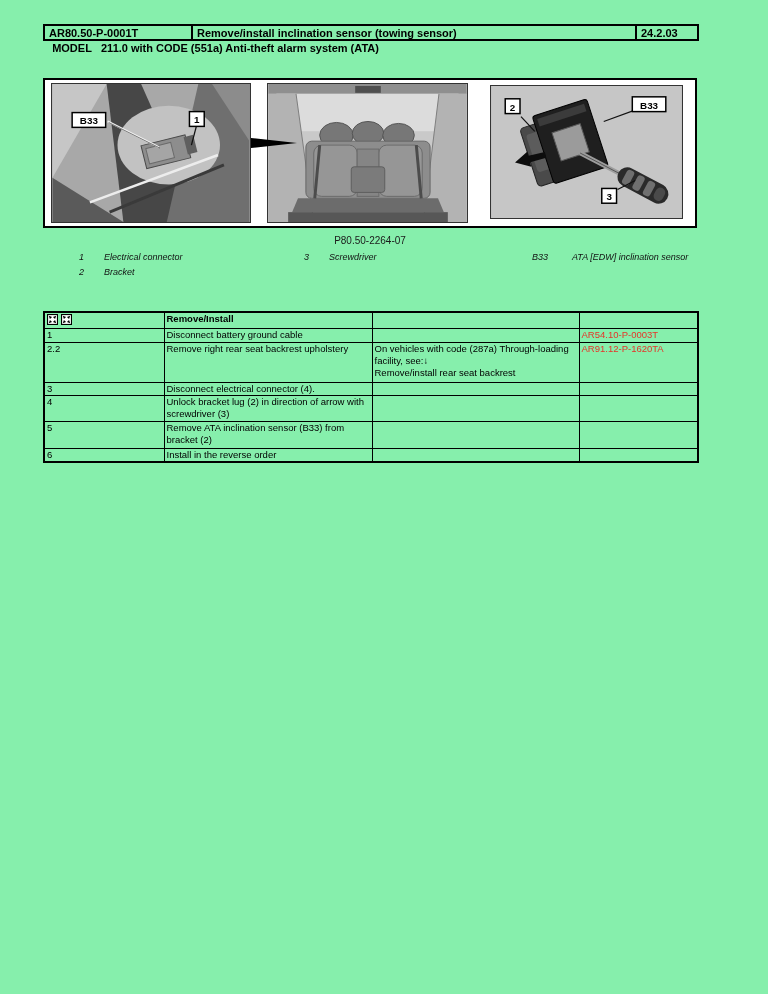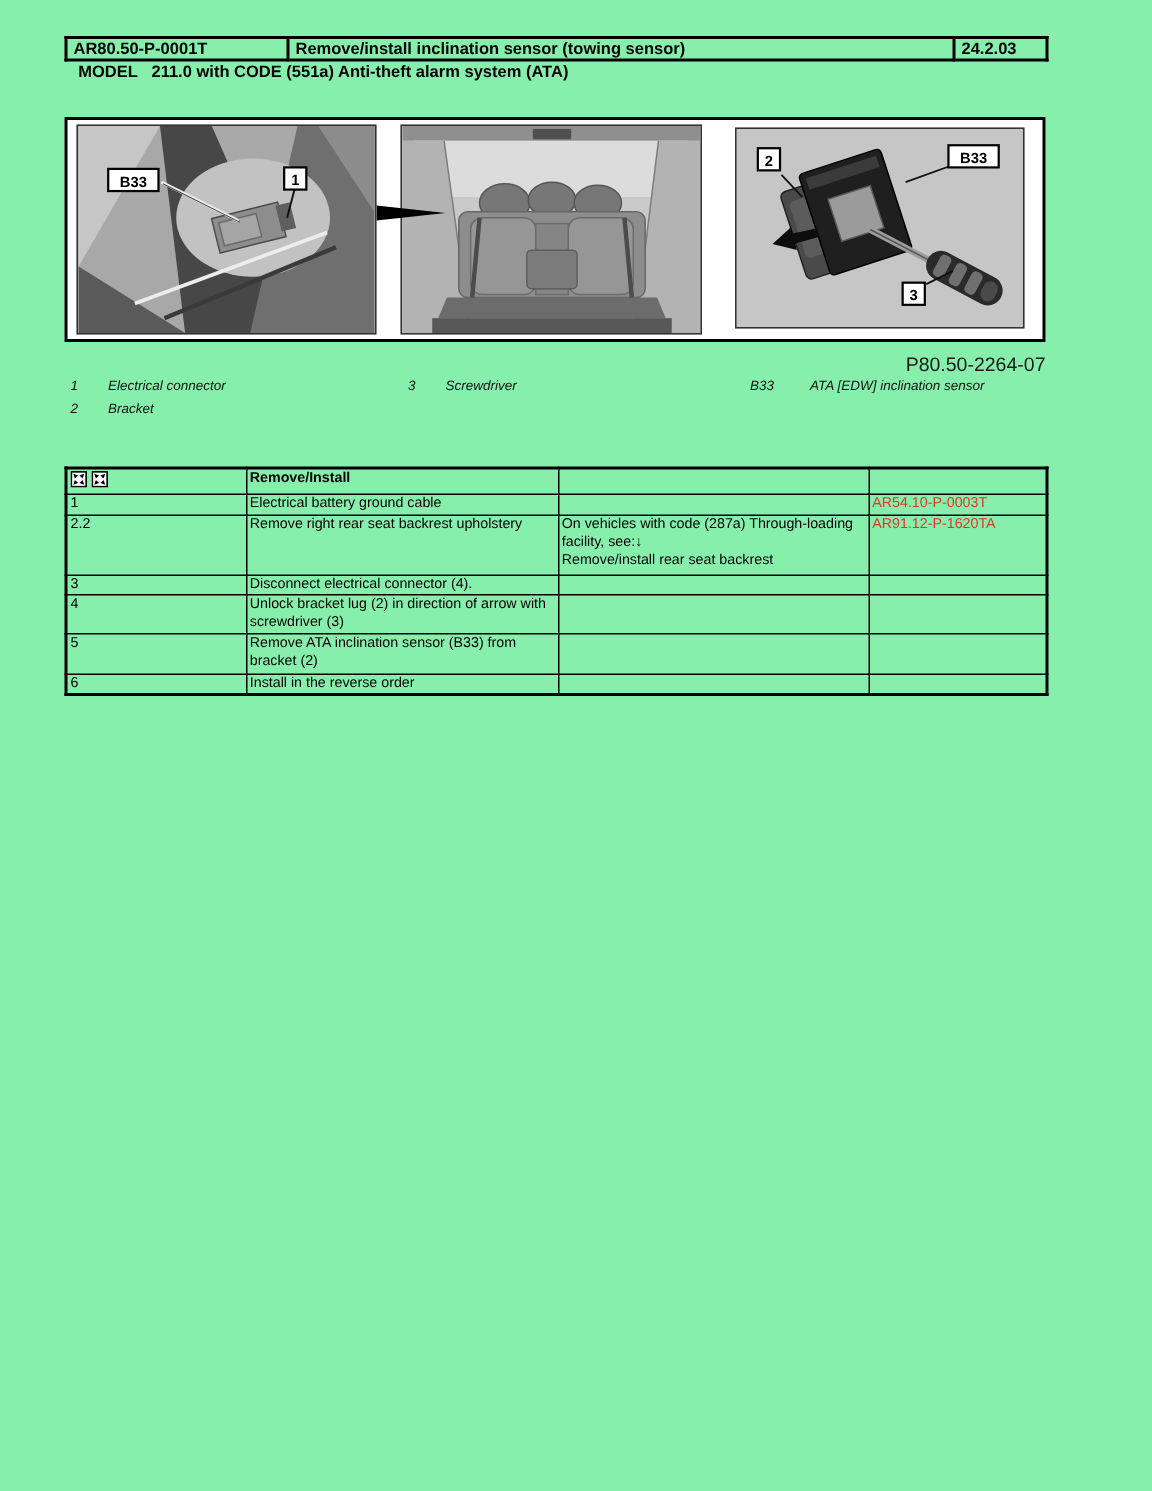"P80.50-2264-07" .fig-caption { font-size: 13px -> 10px; text-align: right -> center }
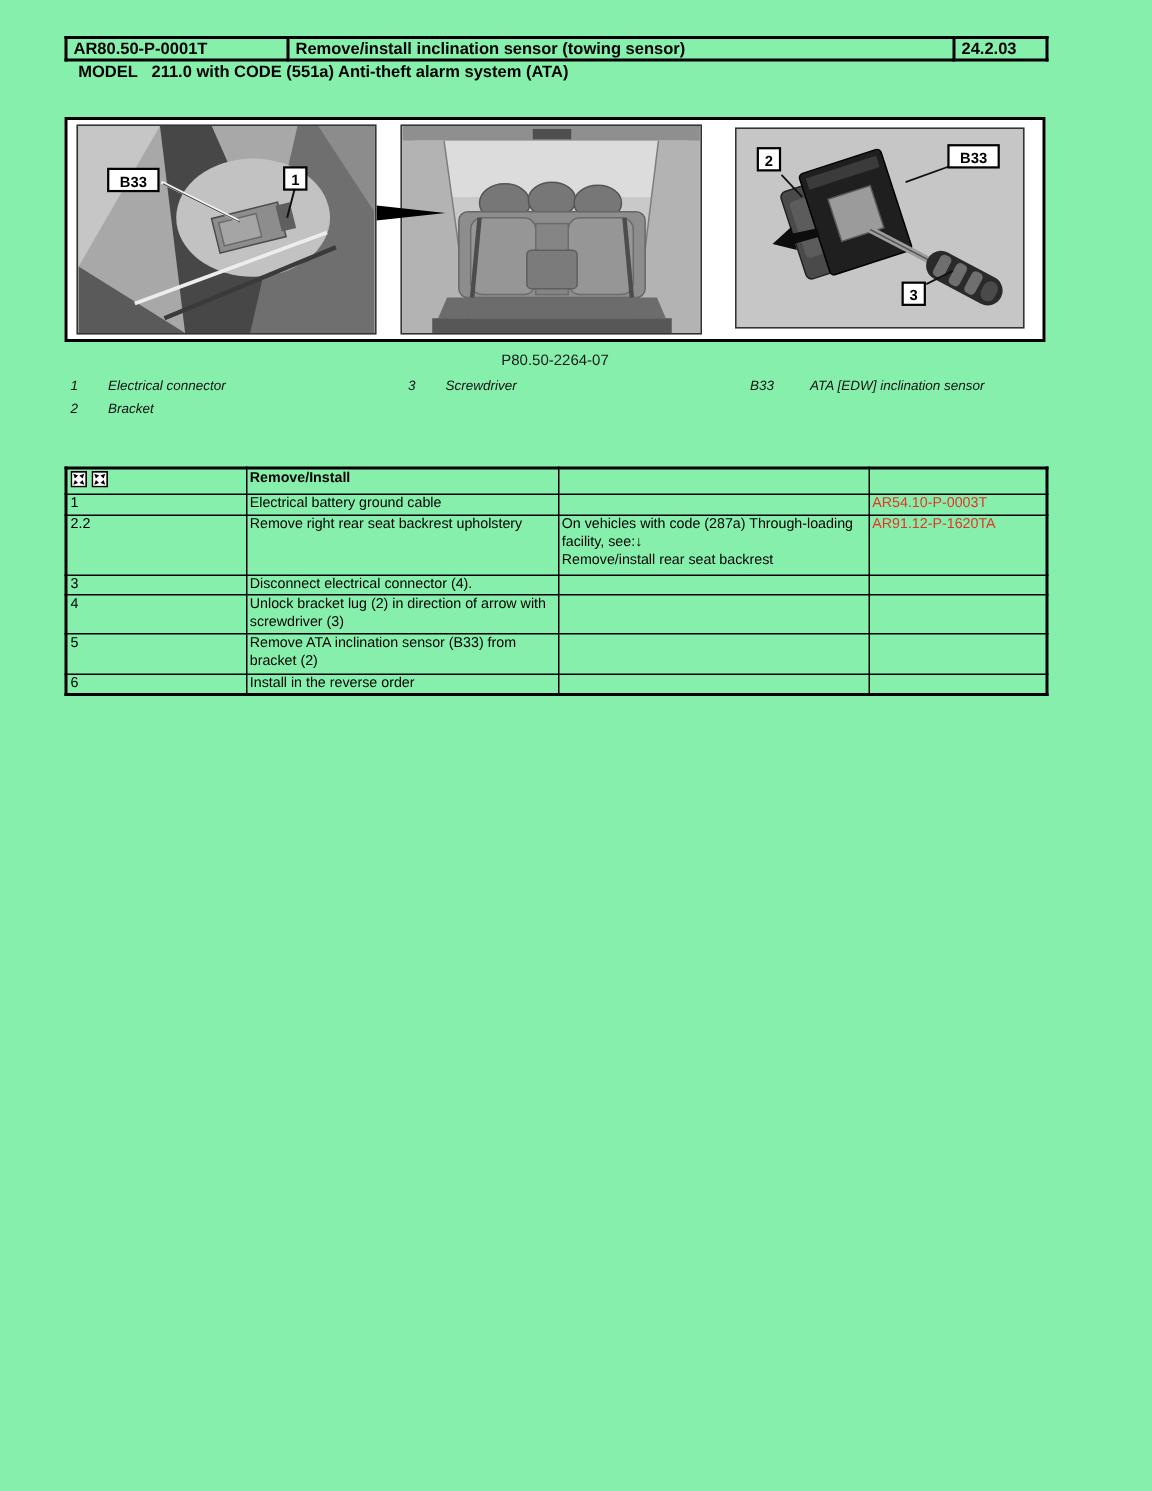"1 Electrical connector" .legend-item { margin-left: none -> 32px }
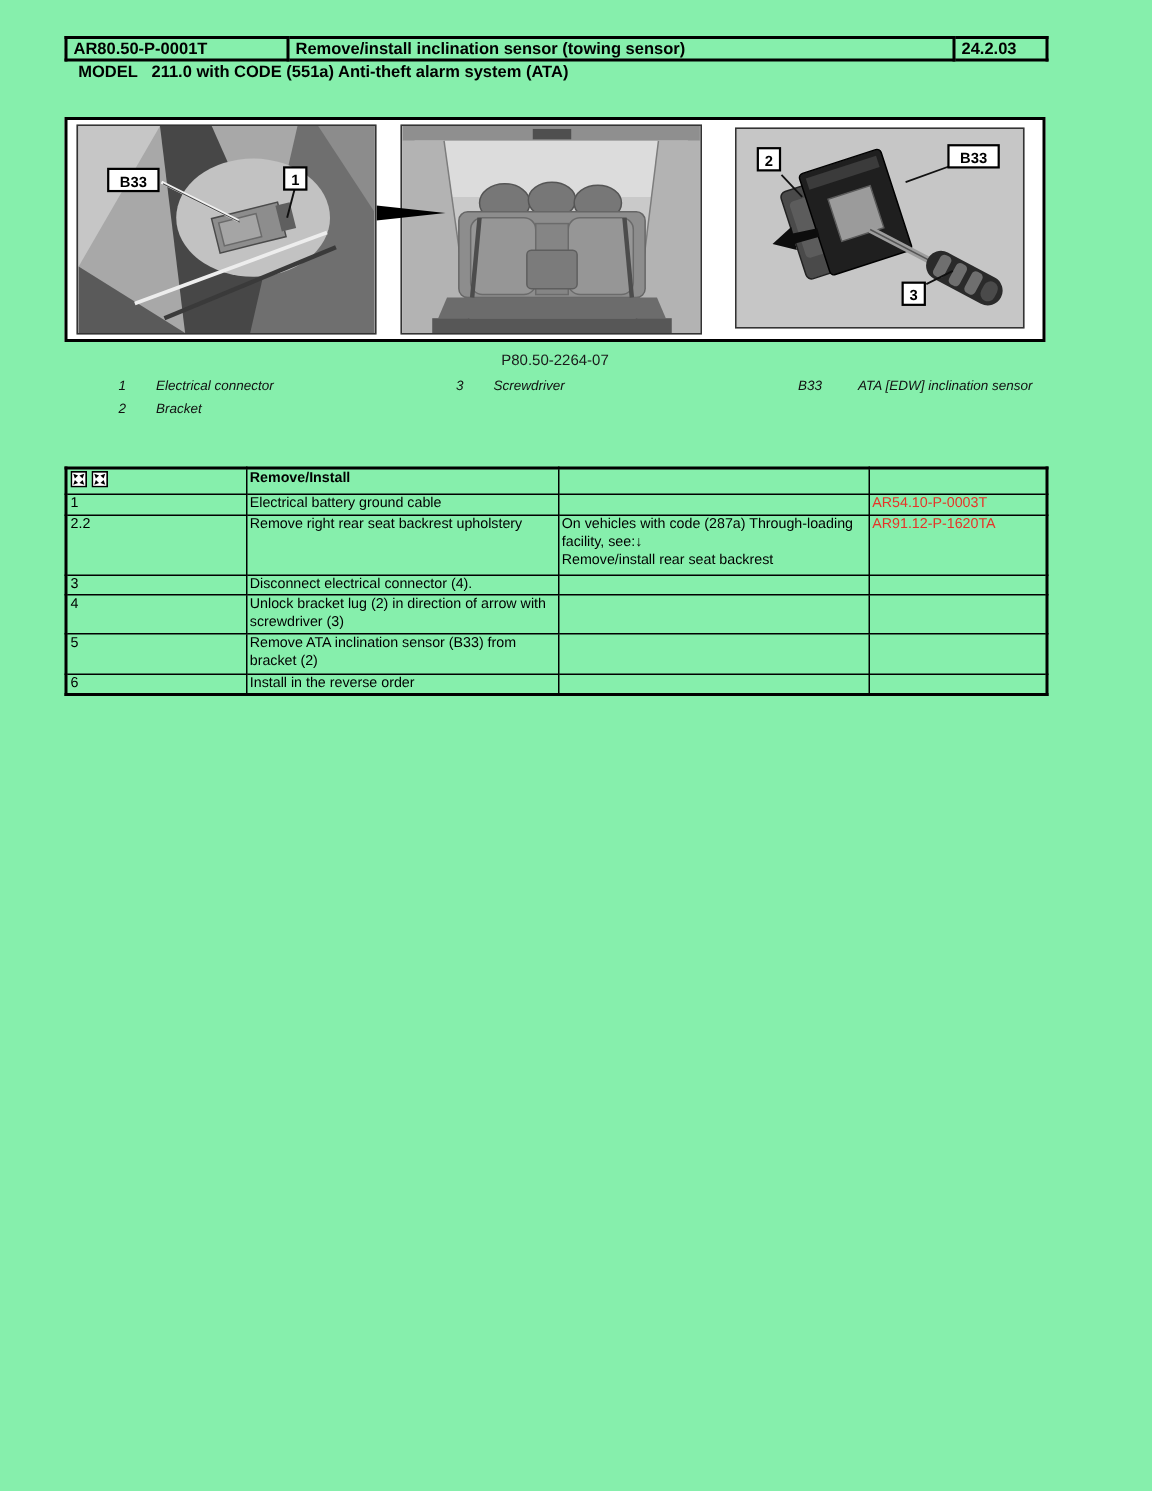"Electrical battery ground cable" td { text: Electrical -> Disconnect }
